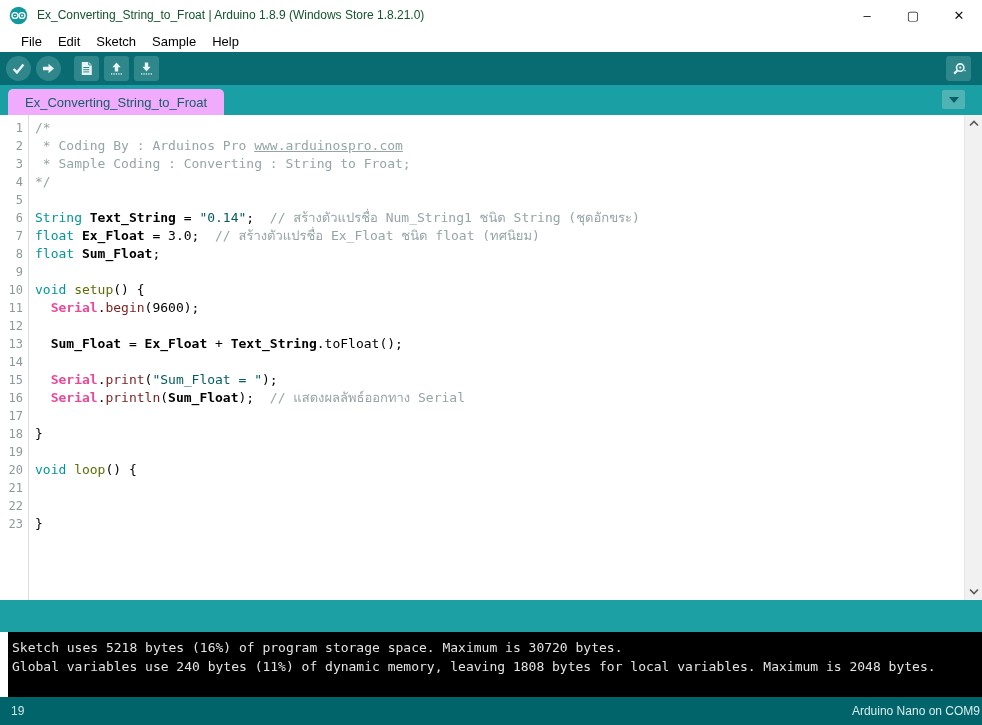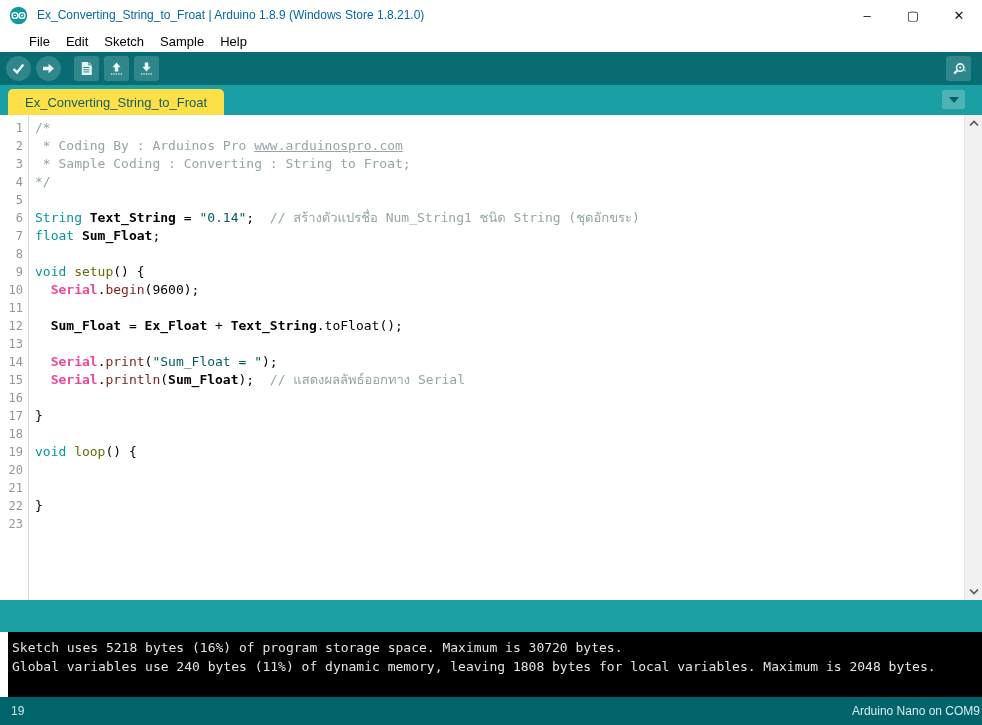"Ex_Converting_String_to_Froat | Arduino" .title-text { color: #0369a1 -> #14532d }
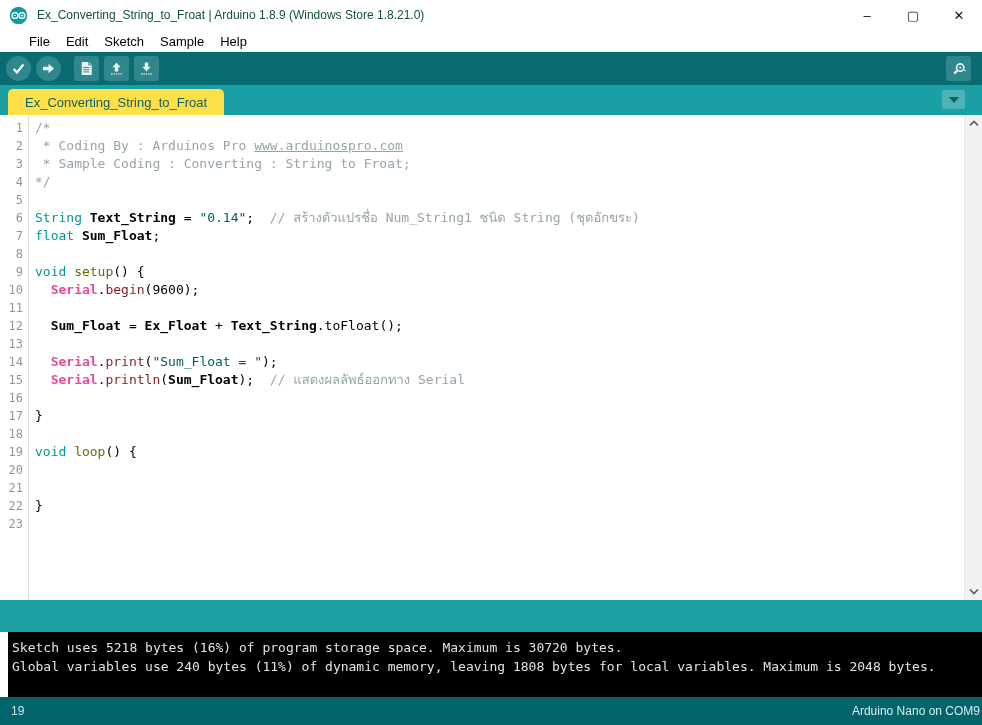"File" .menubar { padding-left: 21px -> 13px }
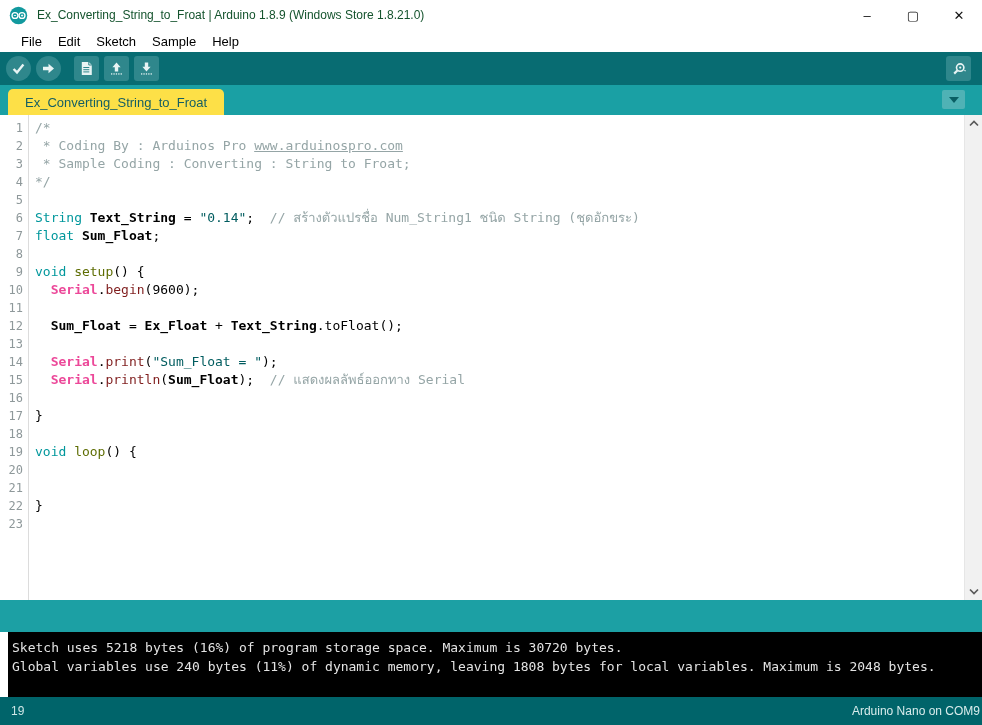"Ex_Converting_String_to_Froat" .tab { background: #fde047 -> #f0abfc }
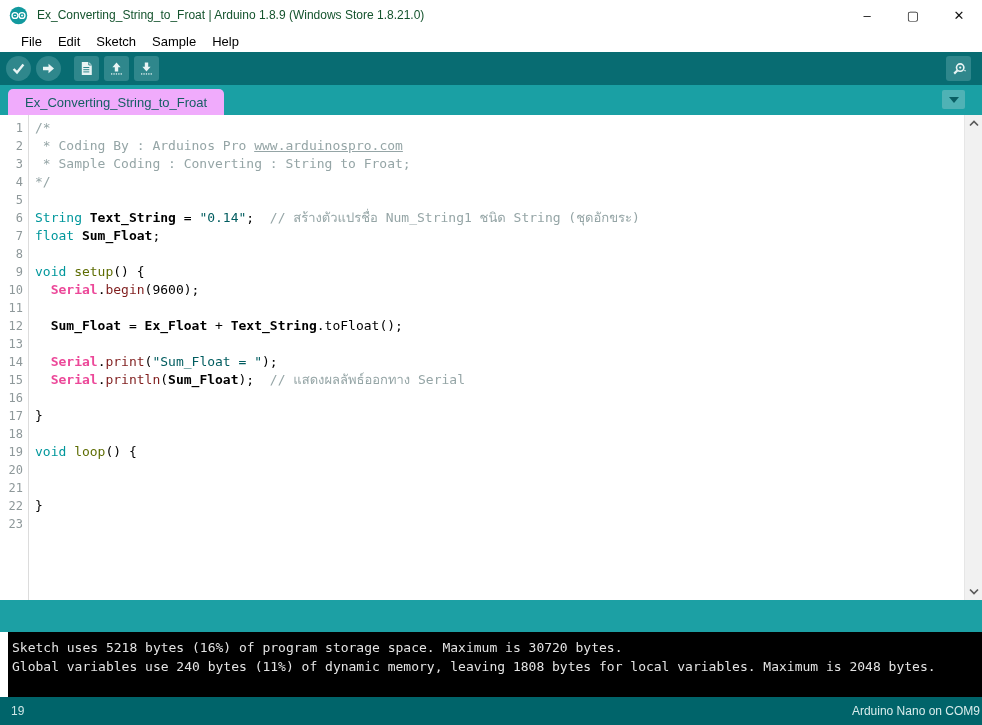"float Ex_Float = 3.0; //" div.line { html: none -> <div><span>float</span><span> </span><span>Ex_Float</span><span> = 3.0; </span><span>// สร้างตัวแปรชื่อ Ex_Float ชนิด float (ทศนิยม)</span></div> }
